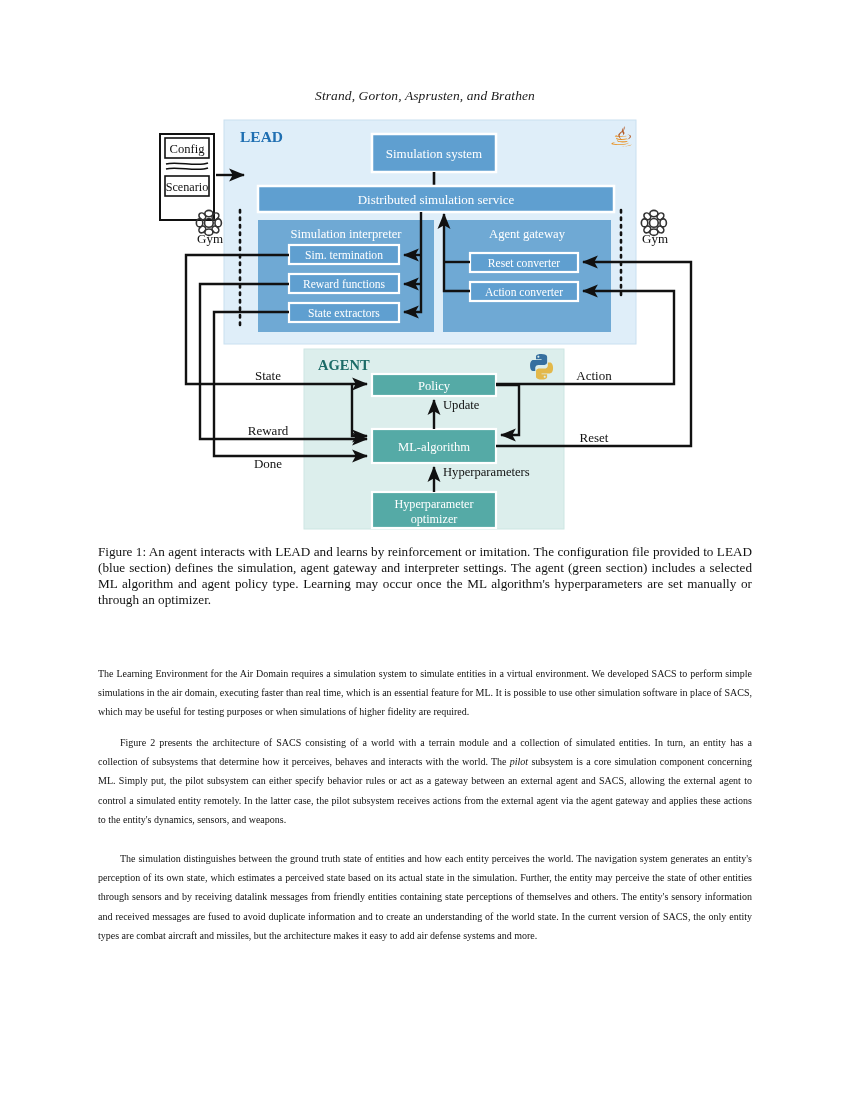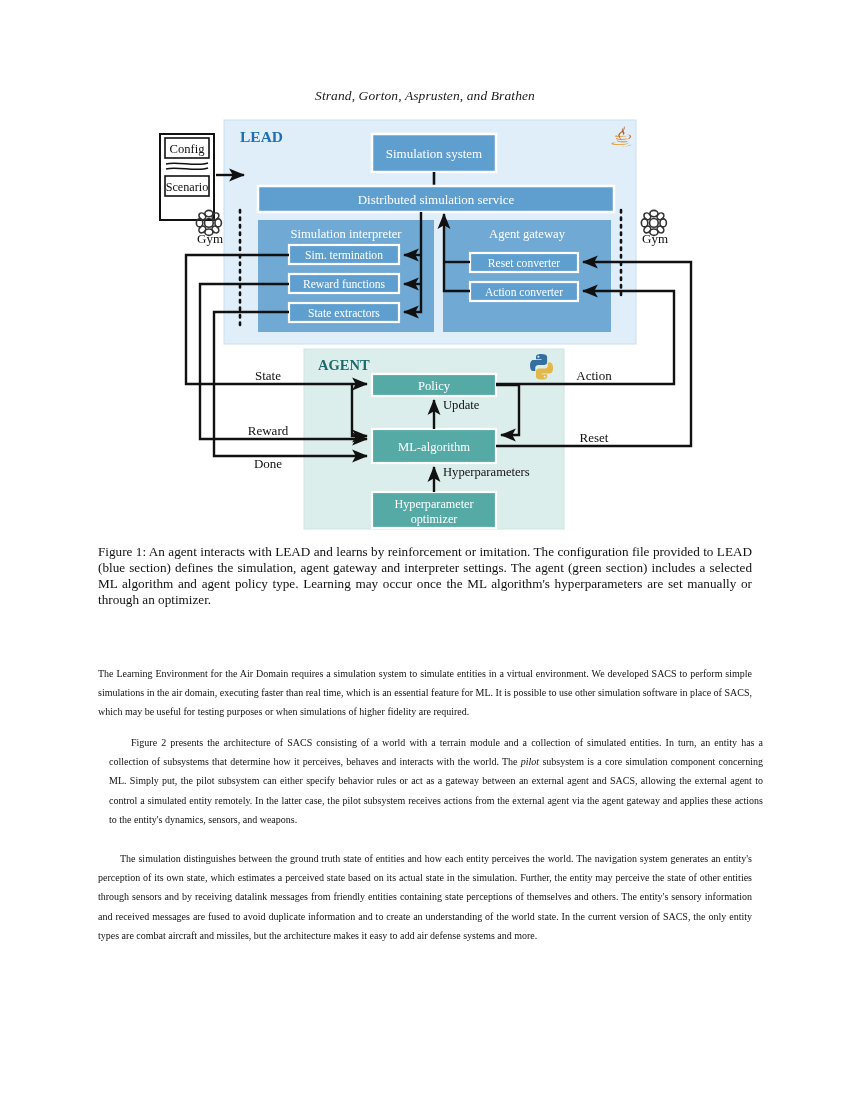"Figure 2 presents the architecture" .p2 { margin-left: 11px -> none }
